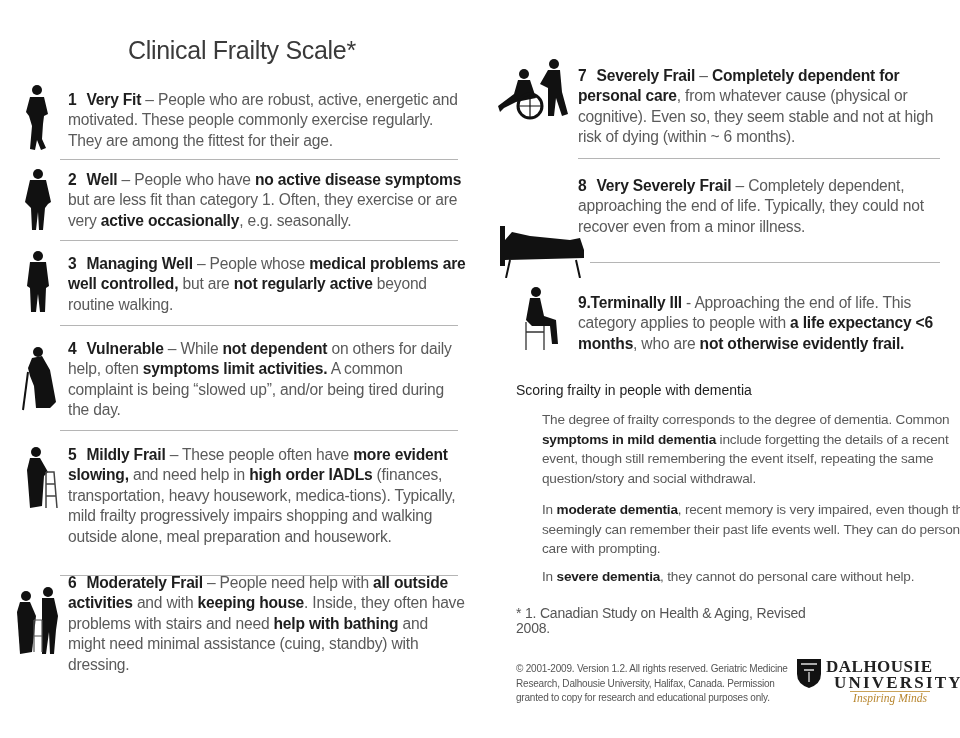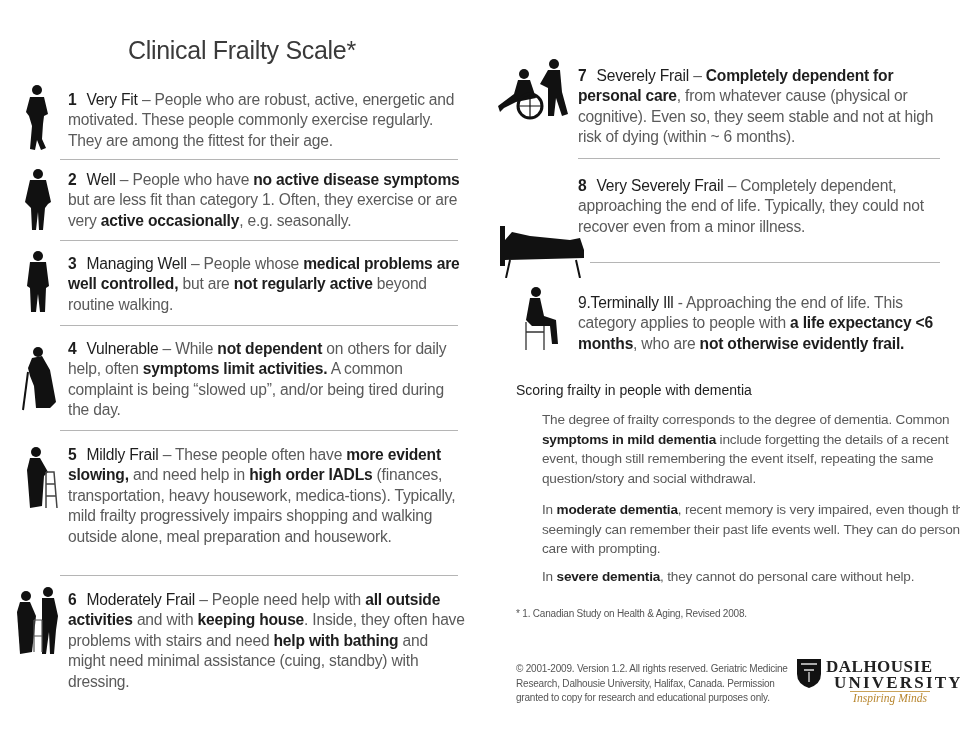"Severely Frail" .hd { font-weight: normal -> bold }
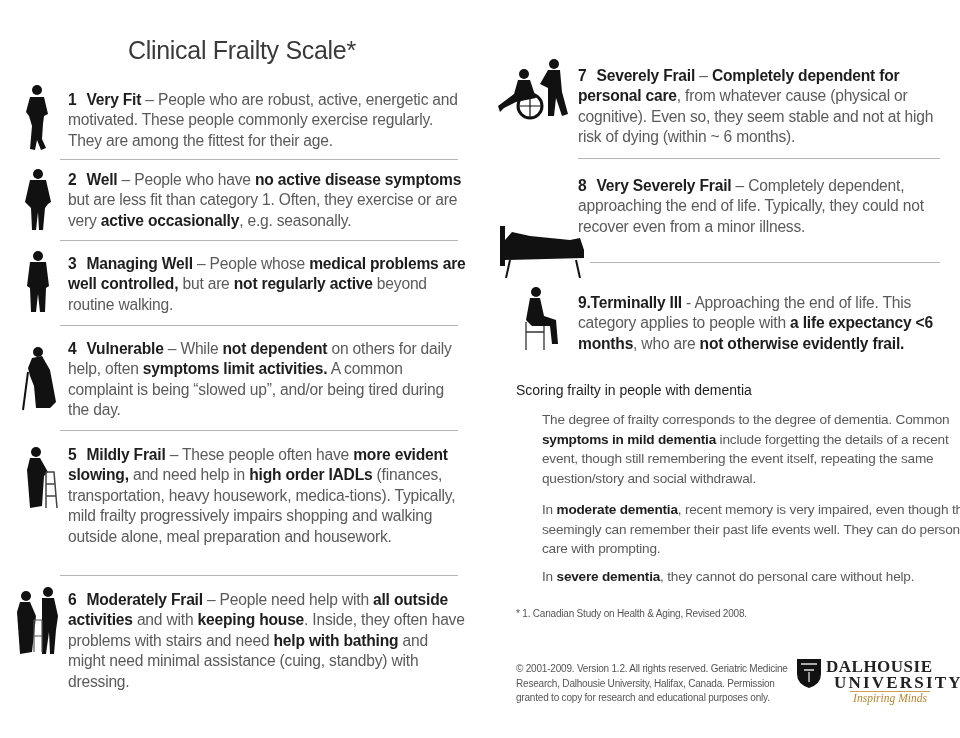"6 Moderately Frail – People" div.entry { top: 590px -> 573px }
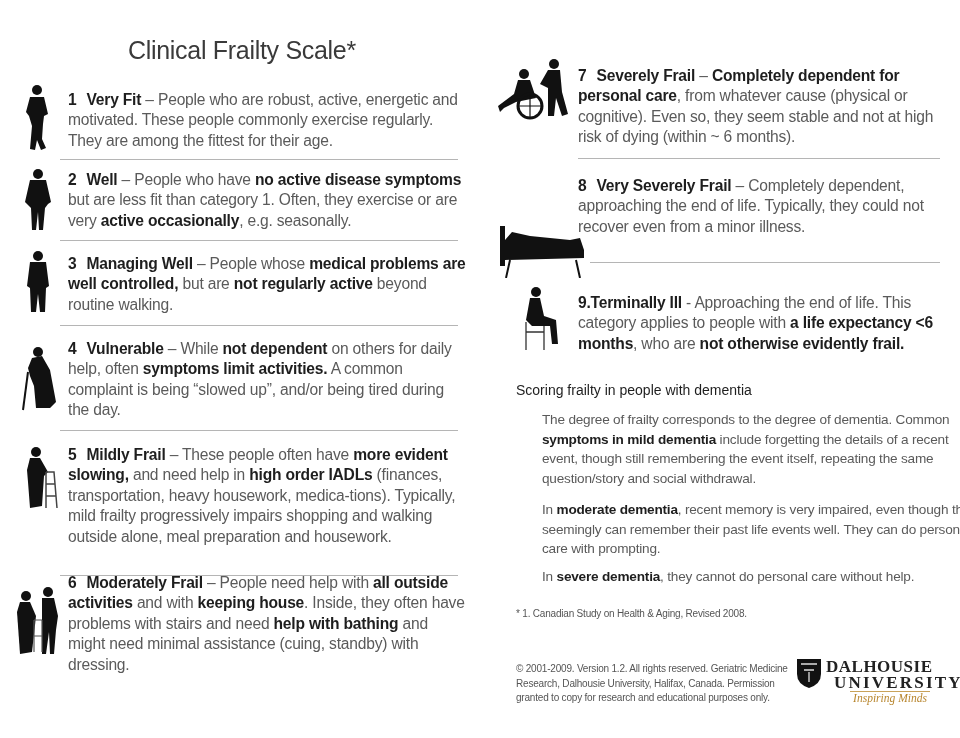"* 1. Canadian Study on" .fn { font-size: 10px -> 14px }
